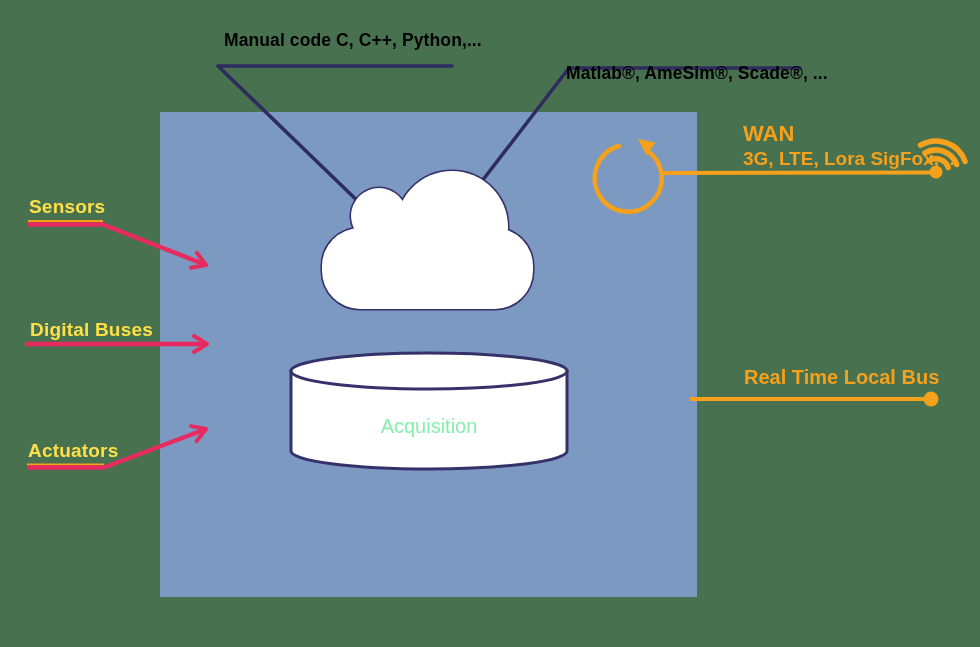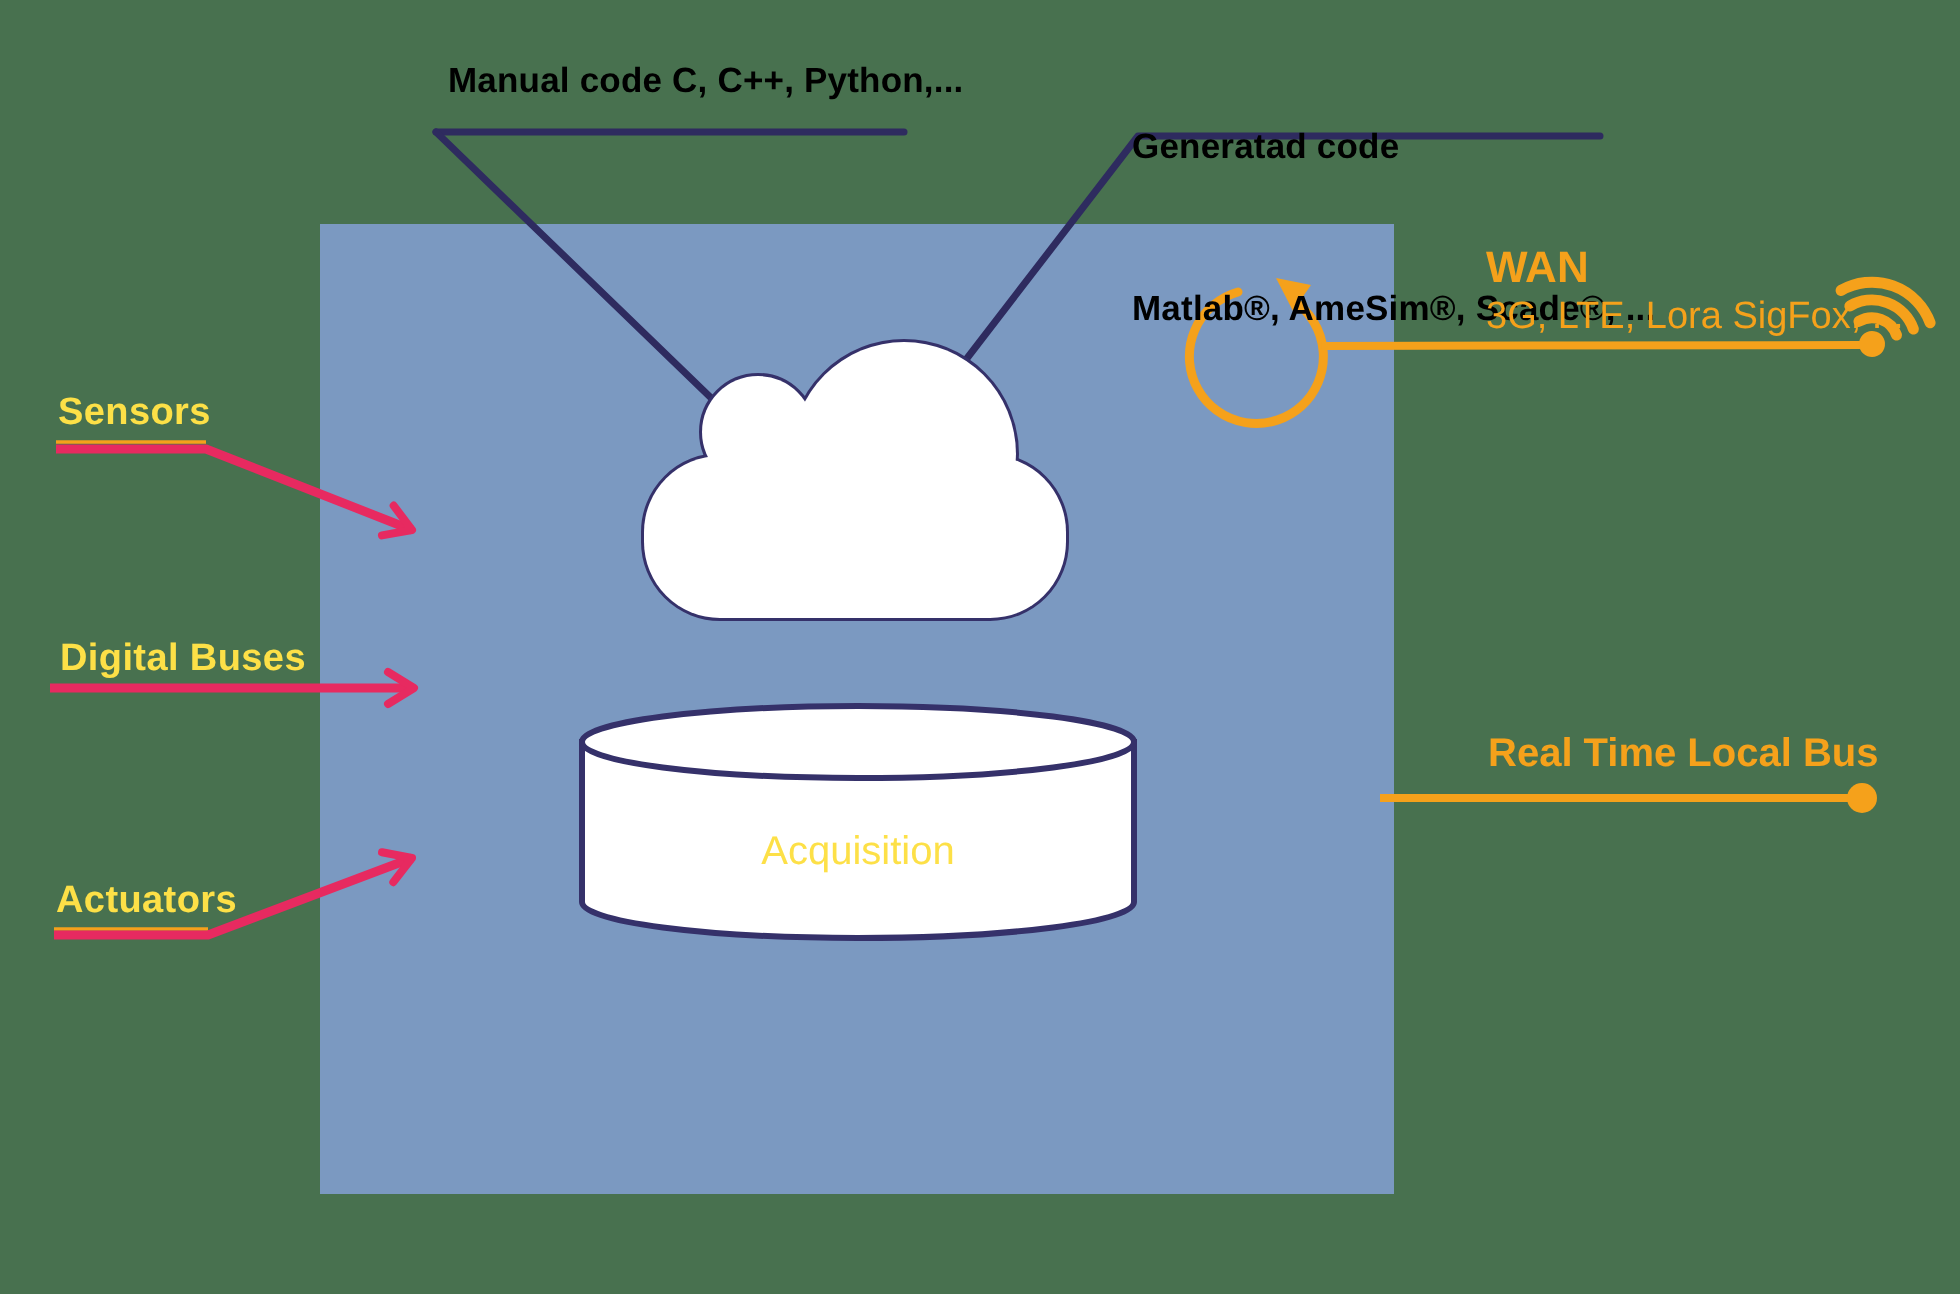"Generatad code" div { html: <div>Generatad code</div> -> none }
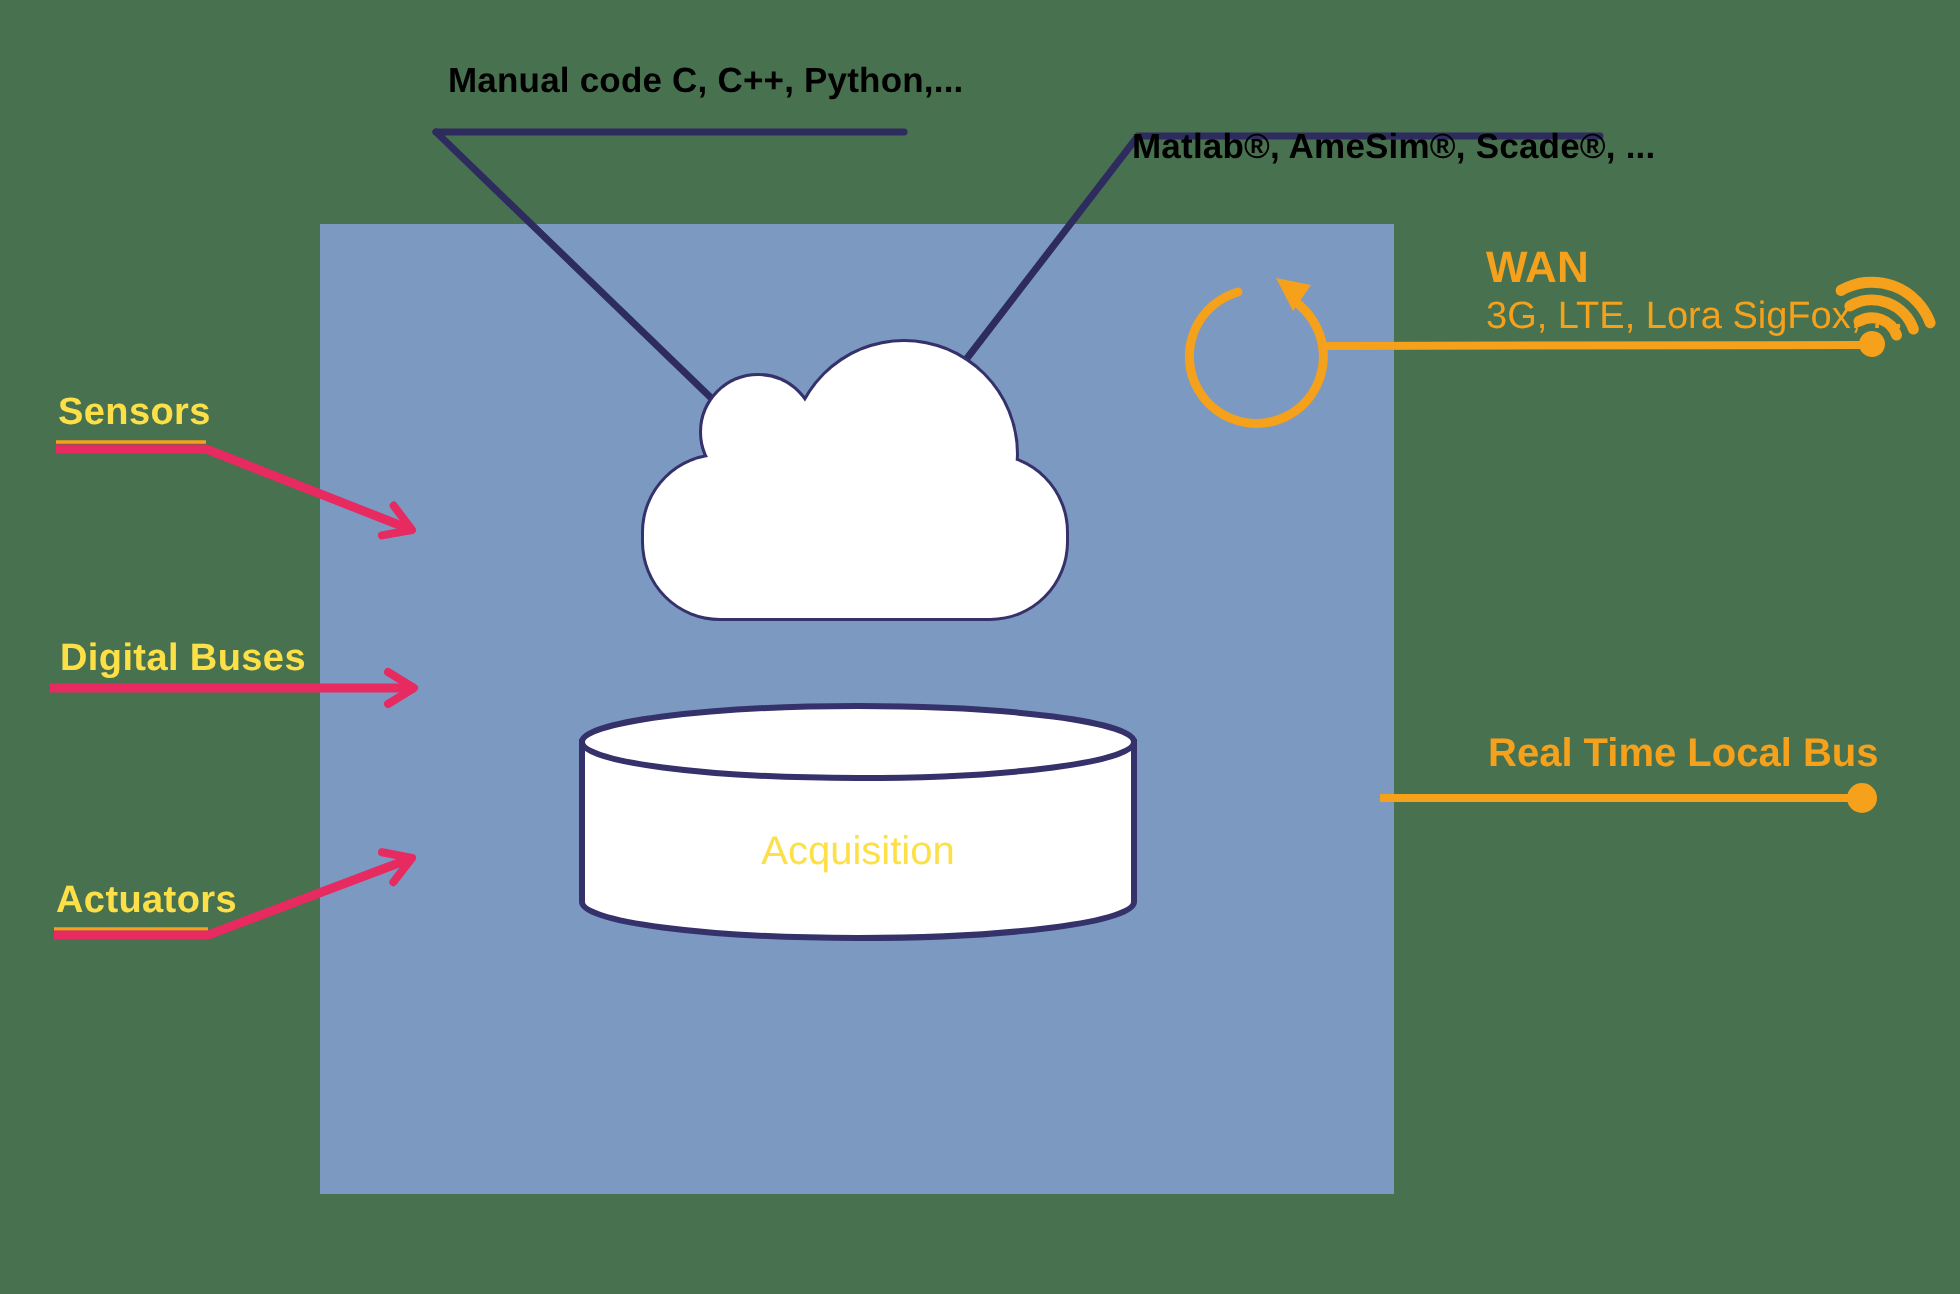"3G, LTE, Lora SigFox, ..." .wan-sub { font-weight: 400 -> 700 }
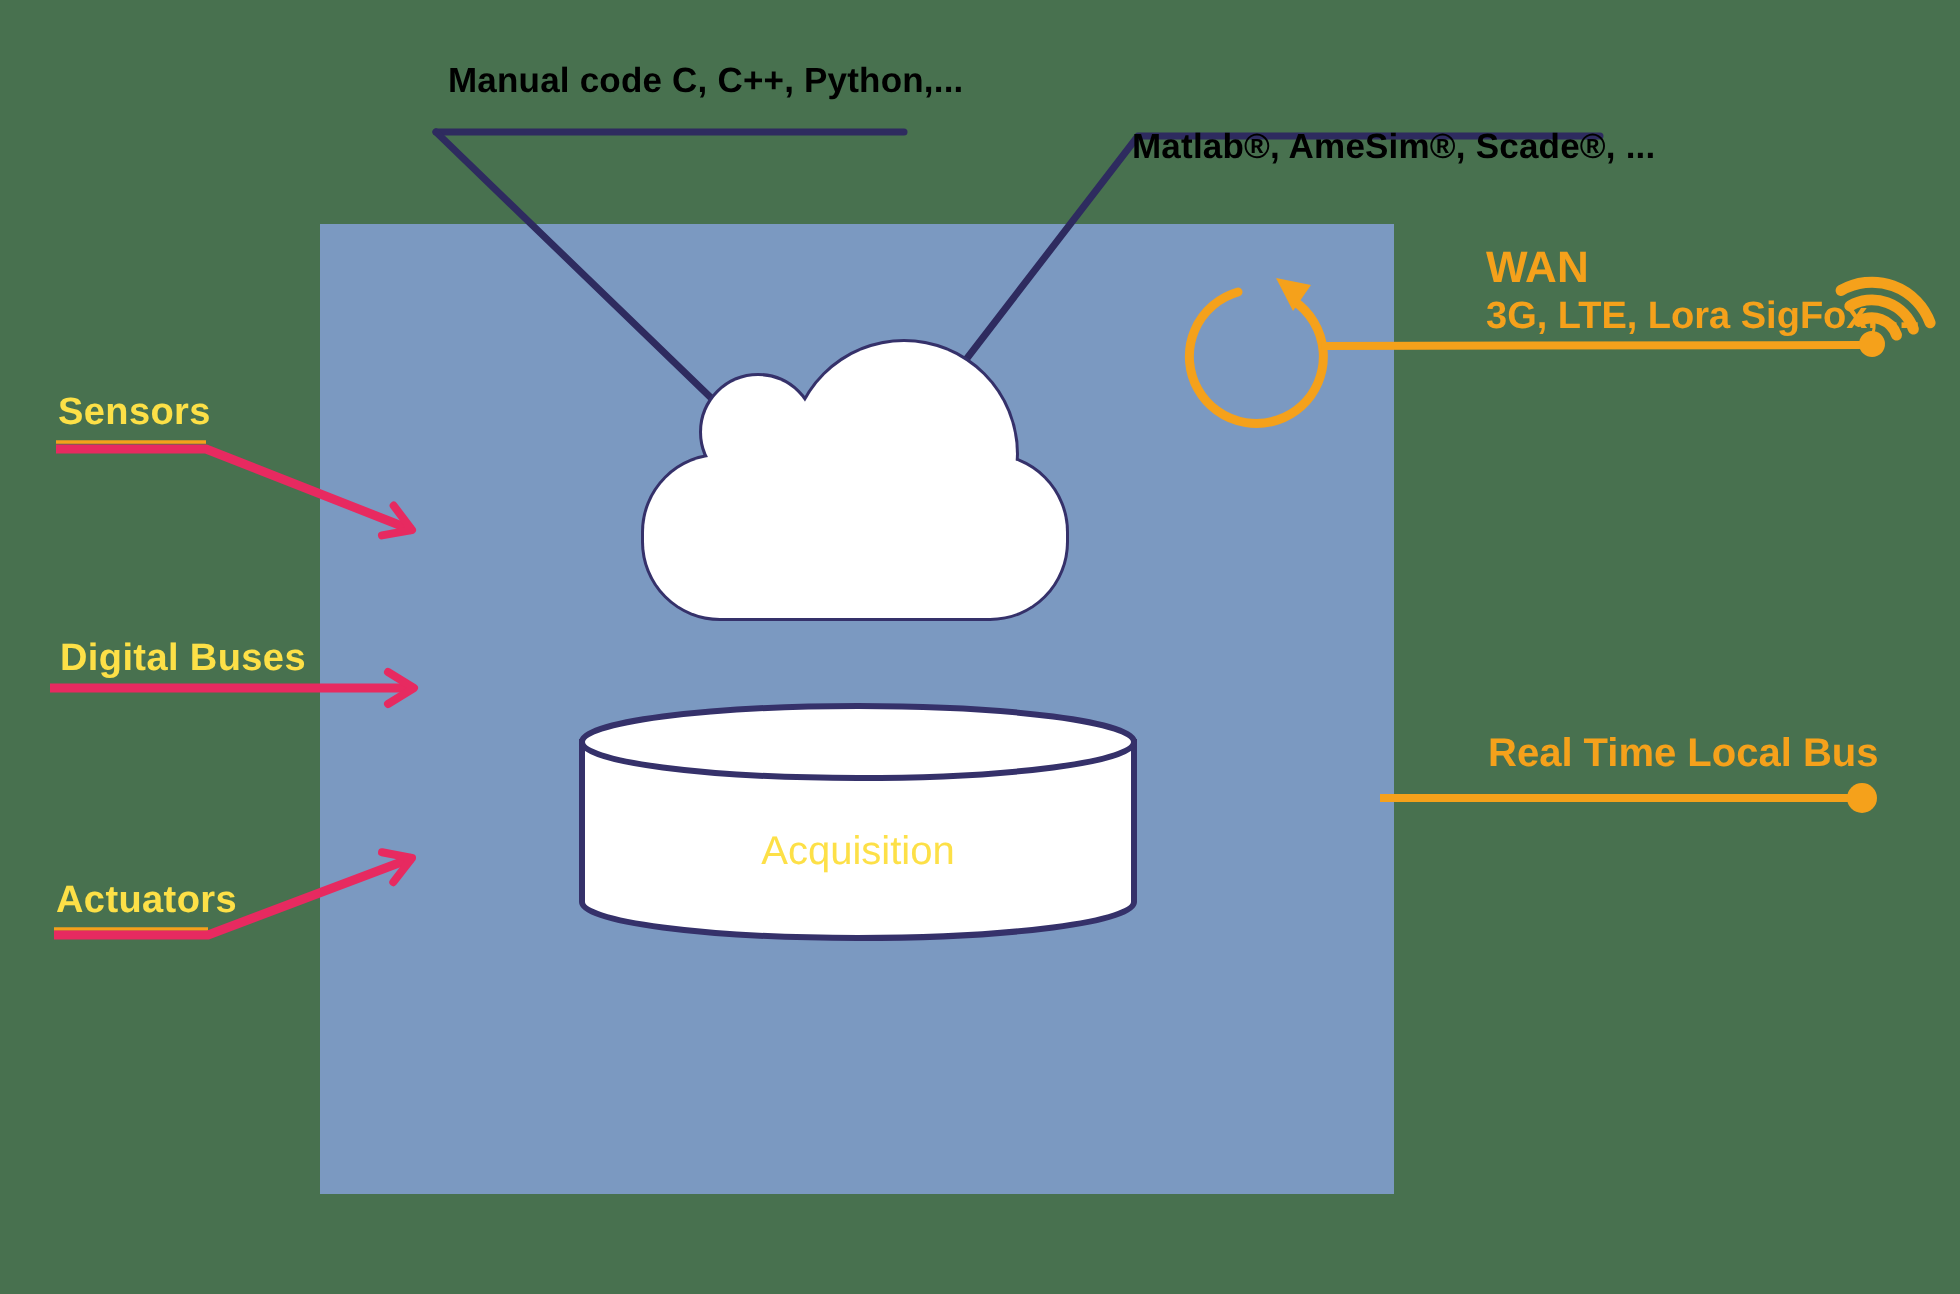"Acquisition" .cyl-label { color: #fde047 -> #86efac }
